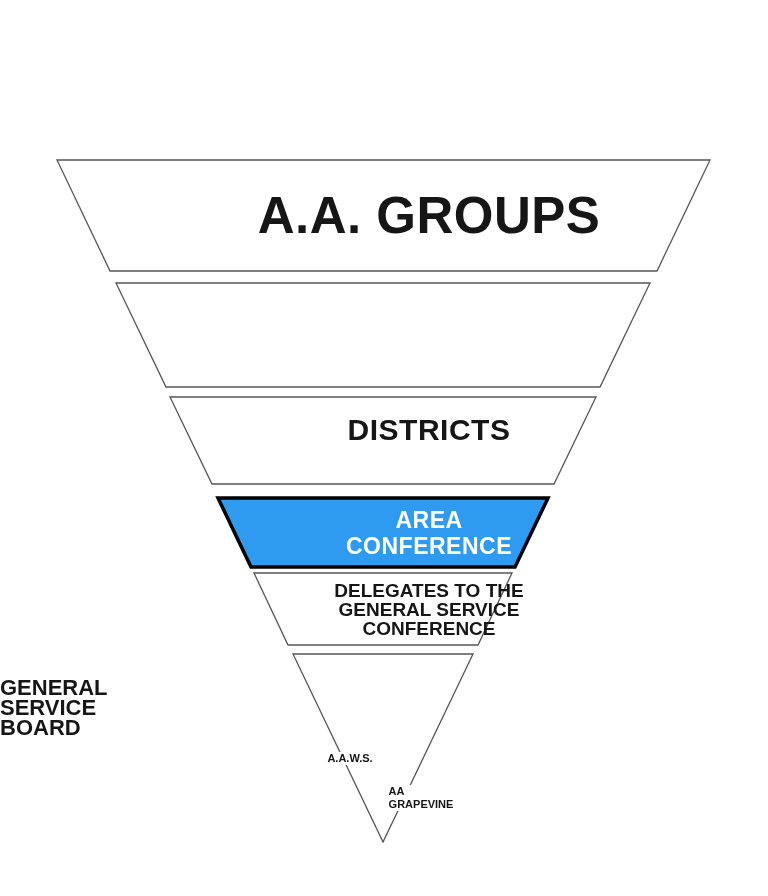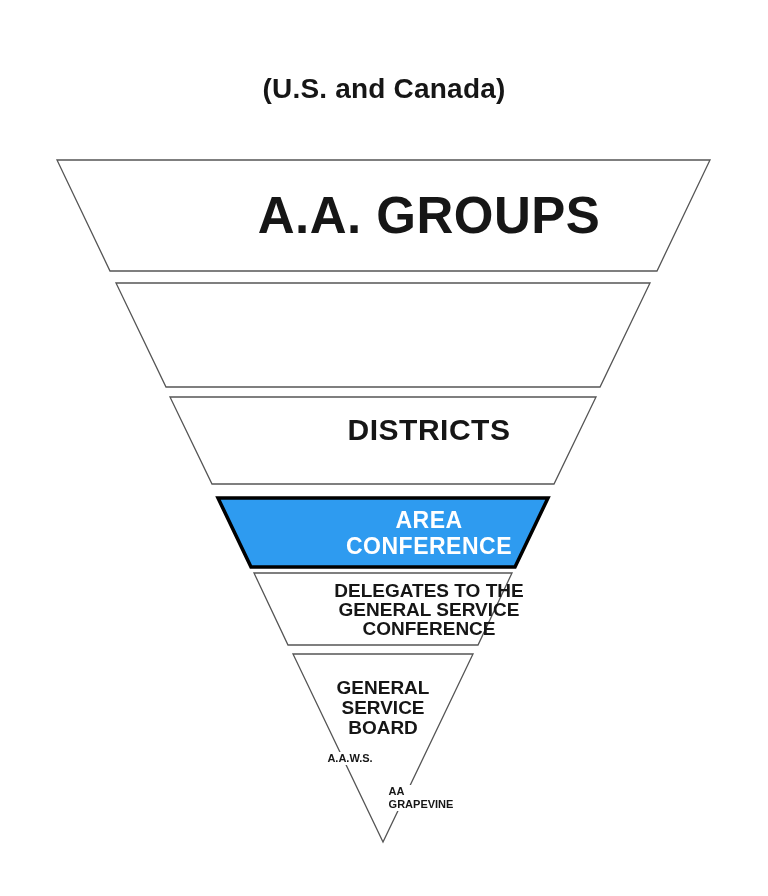"(U.S. and Canada)" span { html: <span>(U.S. and Canada)</span> -> none }
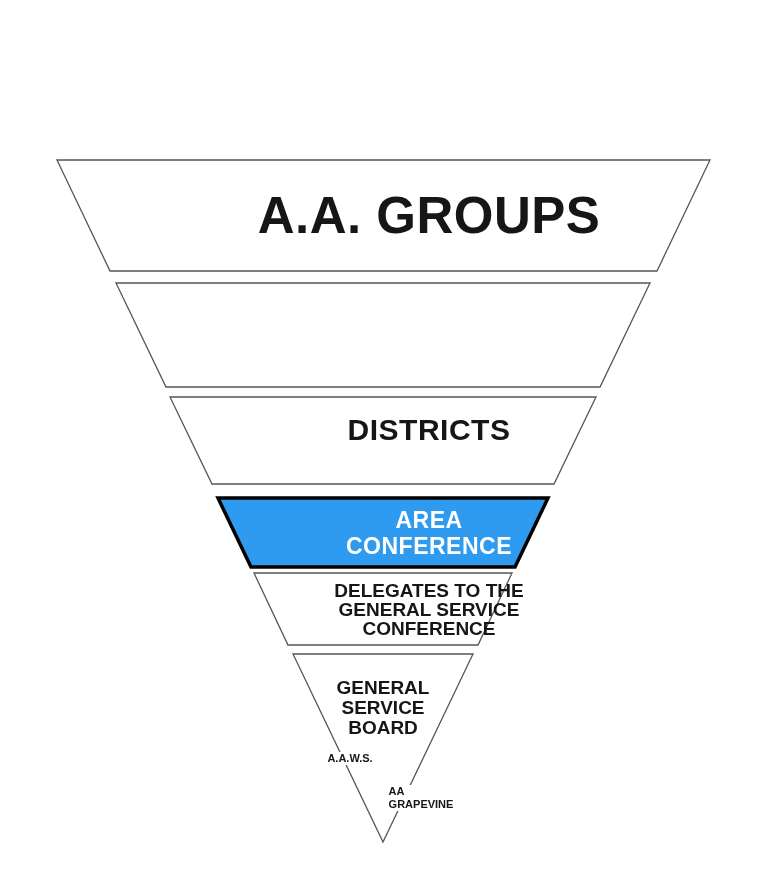"GENERAL" .lbl-gsb { font-size: 19px -> 22px; text-align: center -> left }
